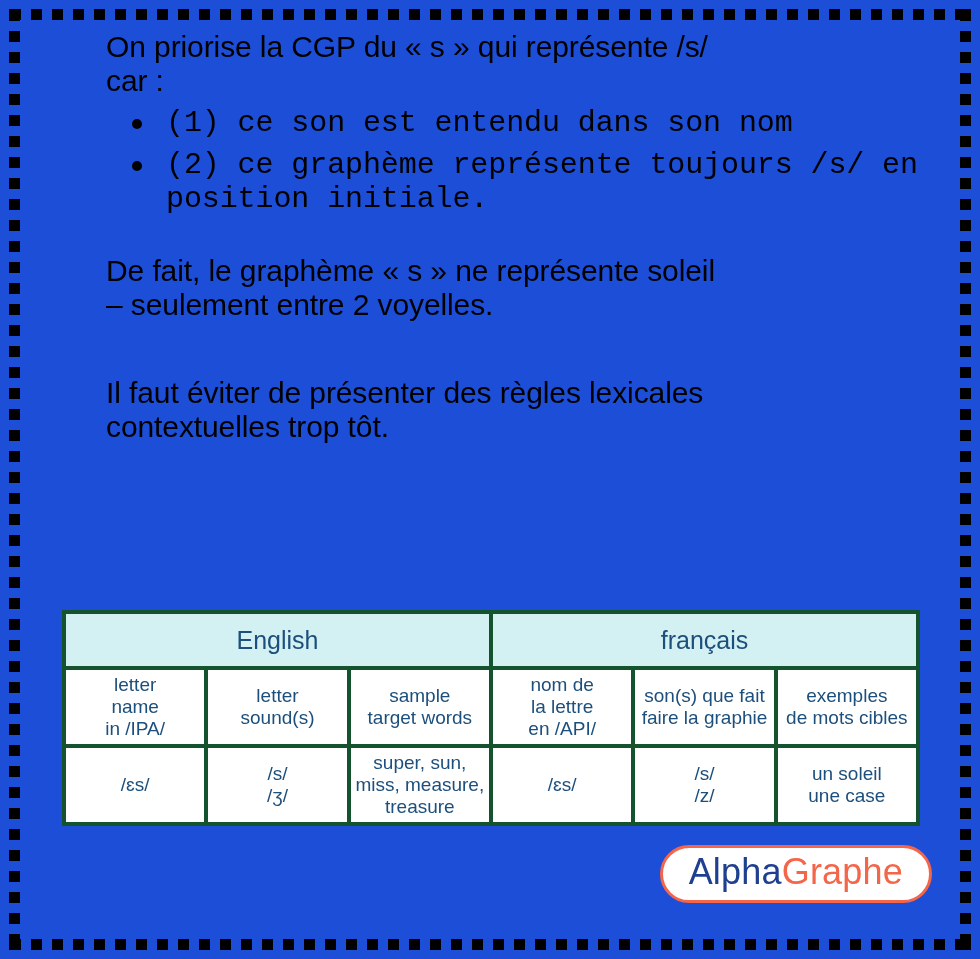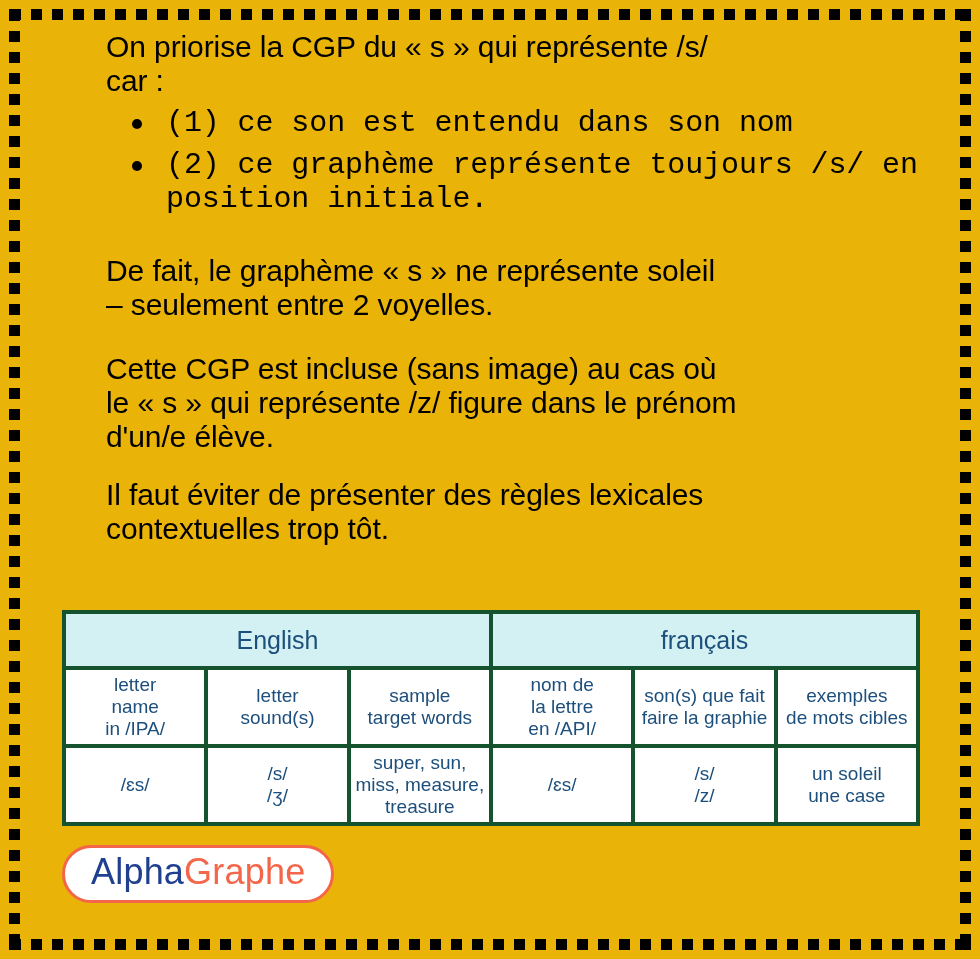"On priorise la CGP du" #slide { background: #eab308 -> #1d4ed8 }
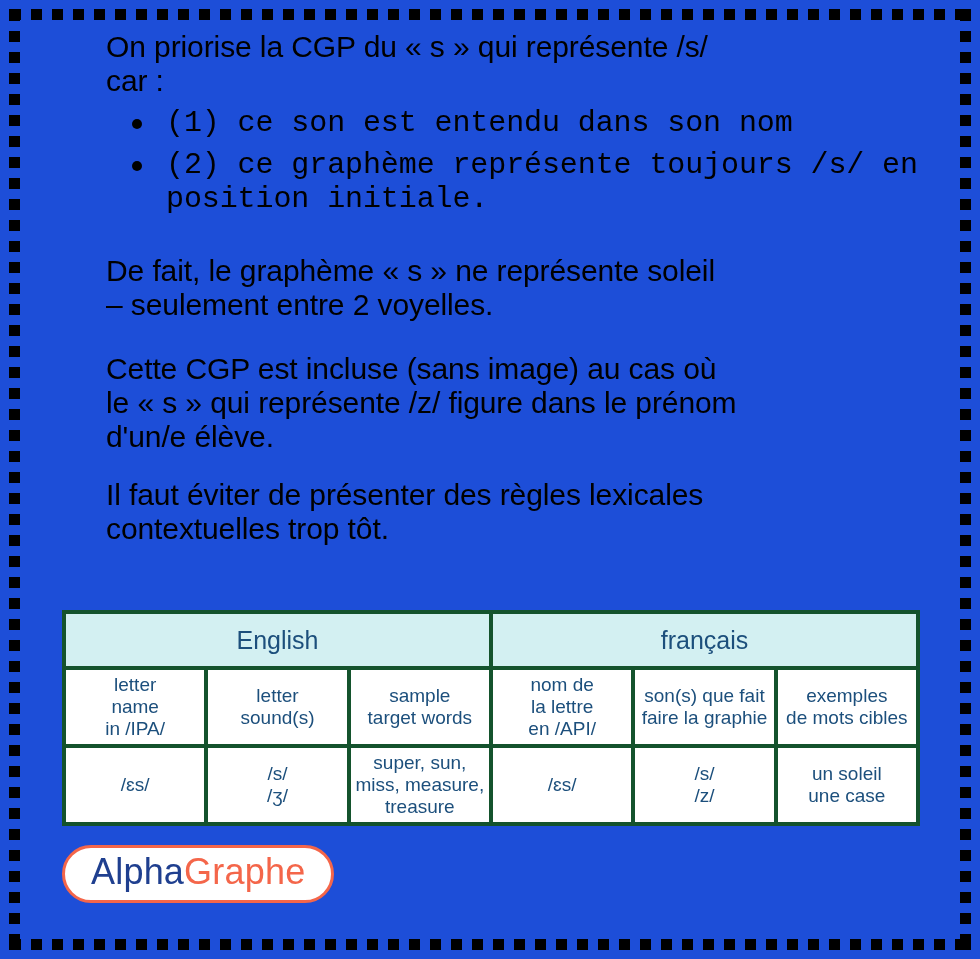"Cette CGP est incluse (sans" div.para { html: <div> <div>Cette CGP est incluse (sans image) au cas où</div> <div>le « s » qui représente /z/ figure dans le prénom</div> <div>d'un/e élève.</div> </div> -> none }
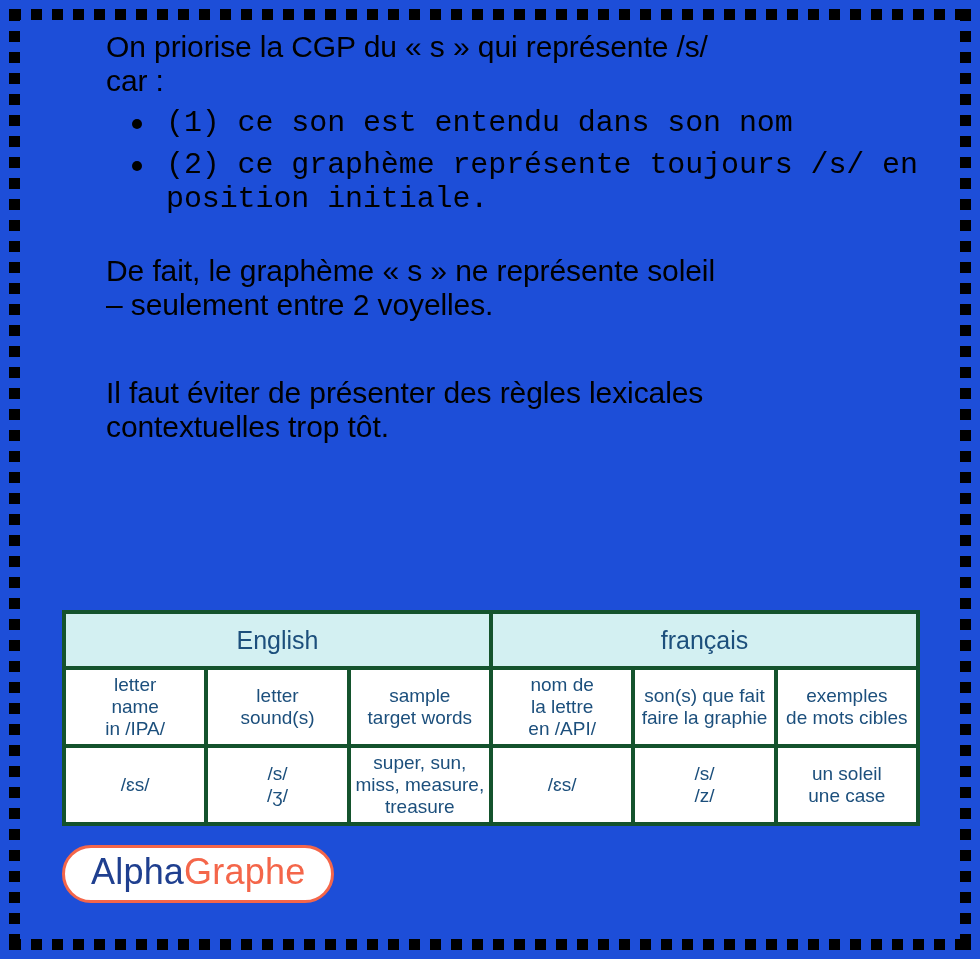"AlphaGraphe" .logo-wrap { justify-content: flex-start -> flex-end }
